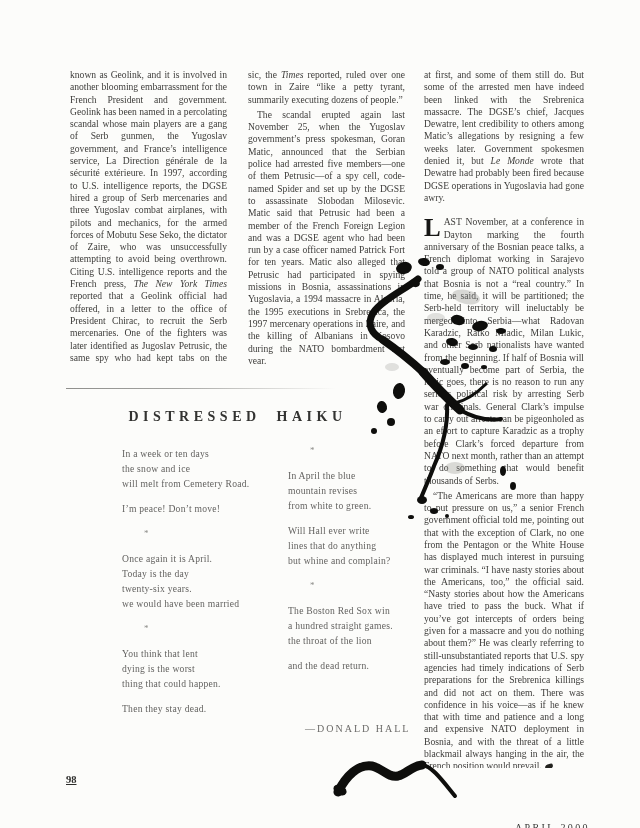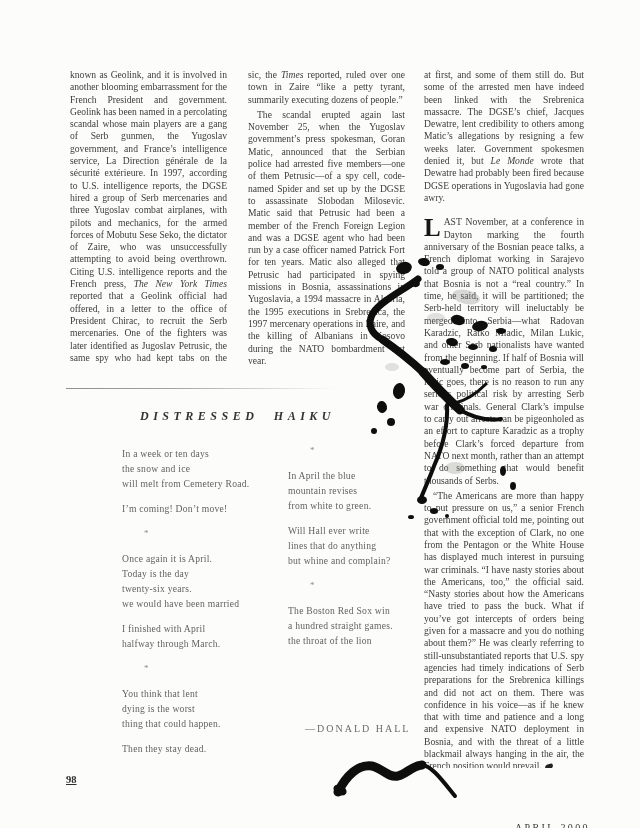"DISTRESSED HAIKU" .haiku-title { font-size: 12px -> 14px; font-style: italic -> none }
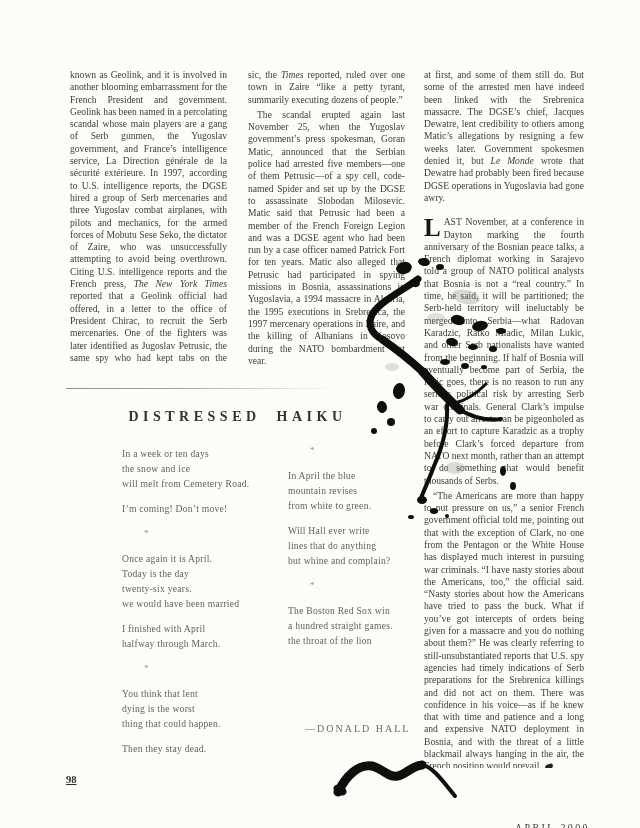"I’m coming! Don’t move!" div.poem-line { text: coming -> peace }
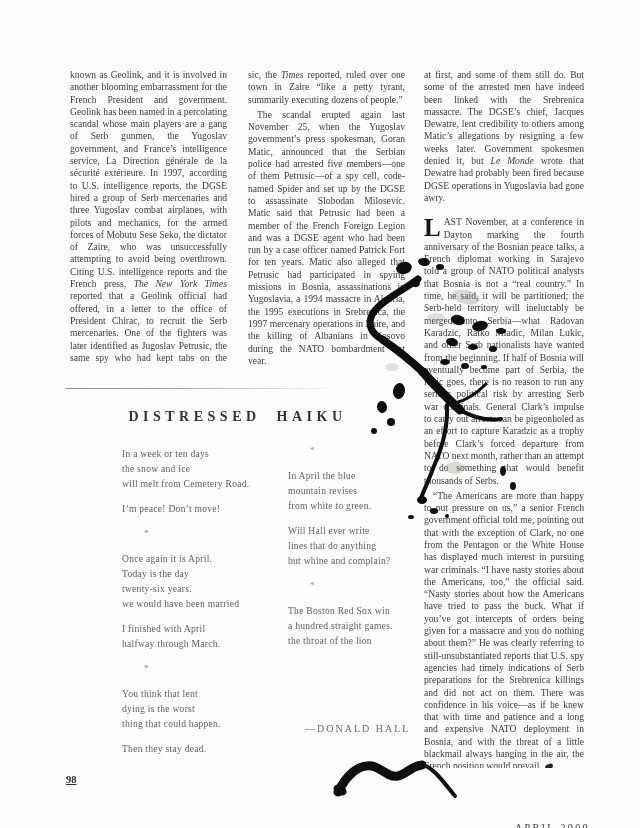"I finished with April" div.stanza { html: <div> <div>I finished with April</div> <div>halfway through March.</div> </div> -> none }
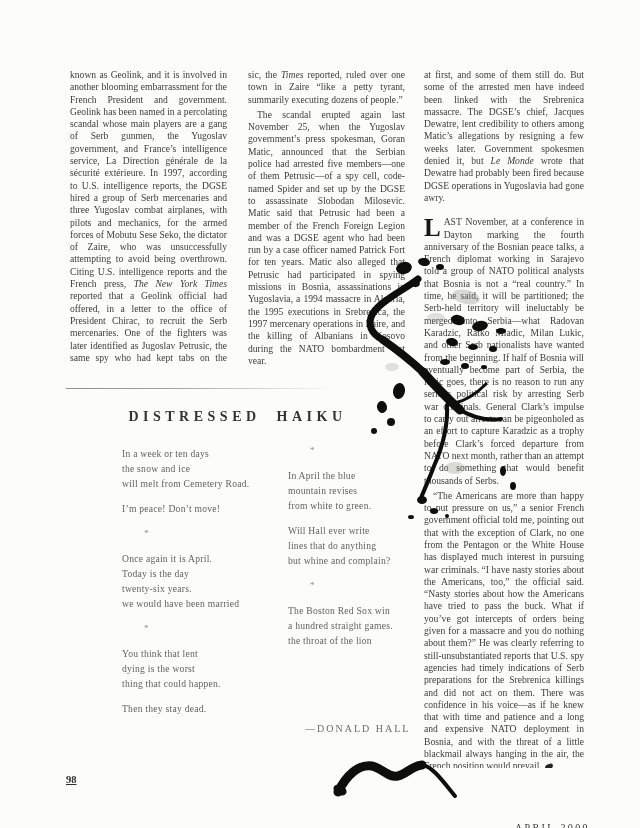"and the dead return." div.stanza { html: none -> <div> <div>and the dead return.</div> </div> }
